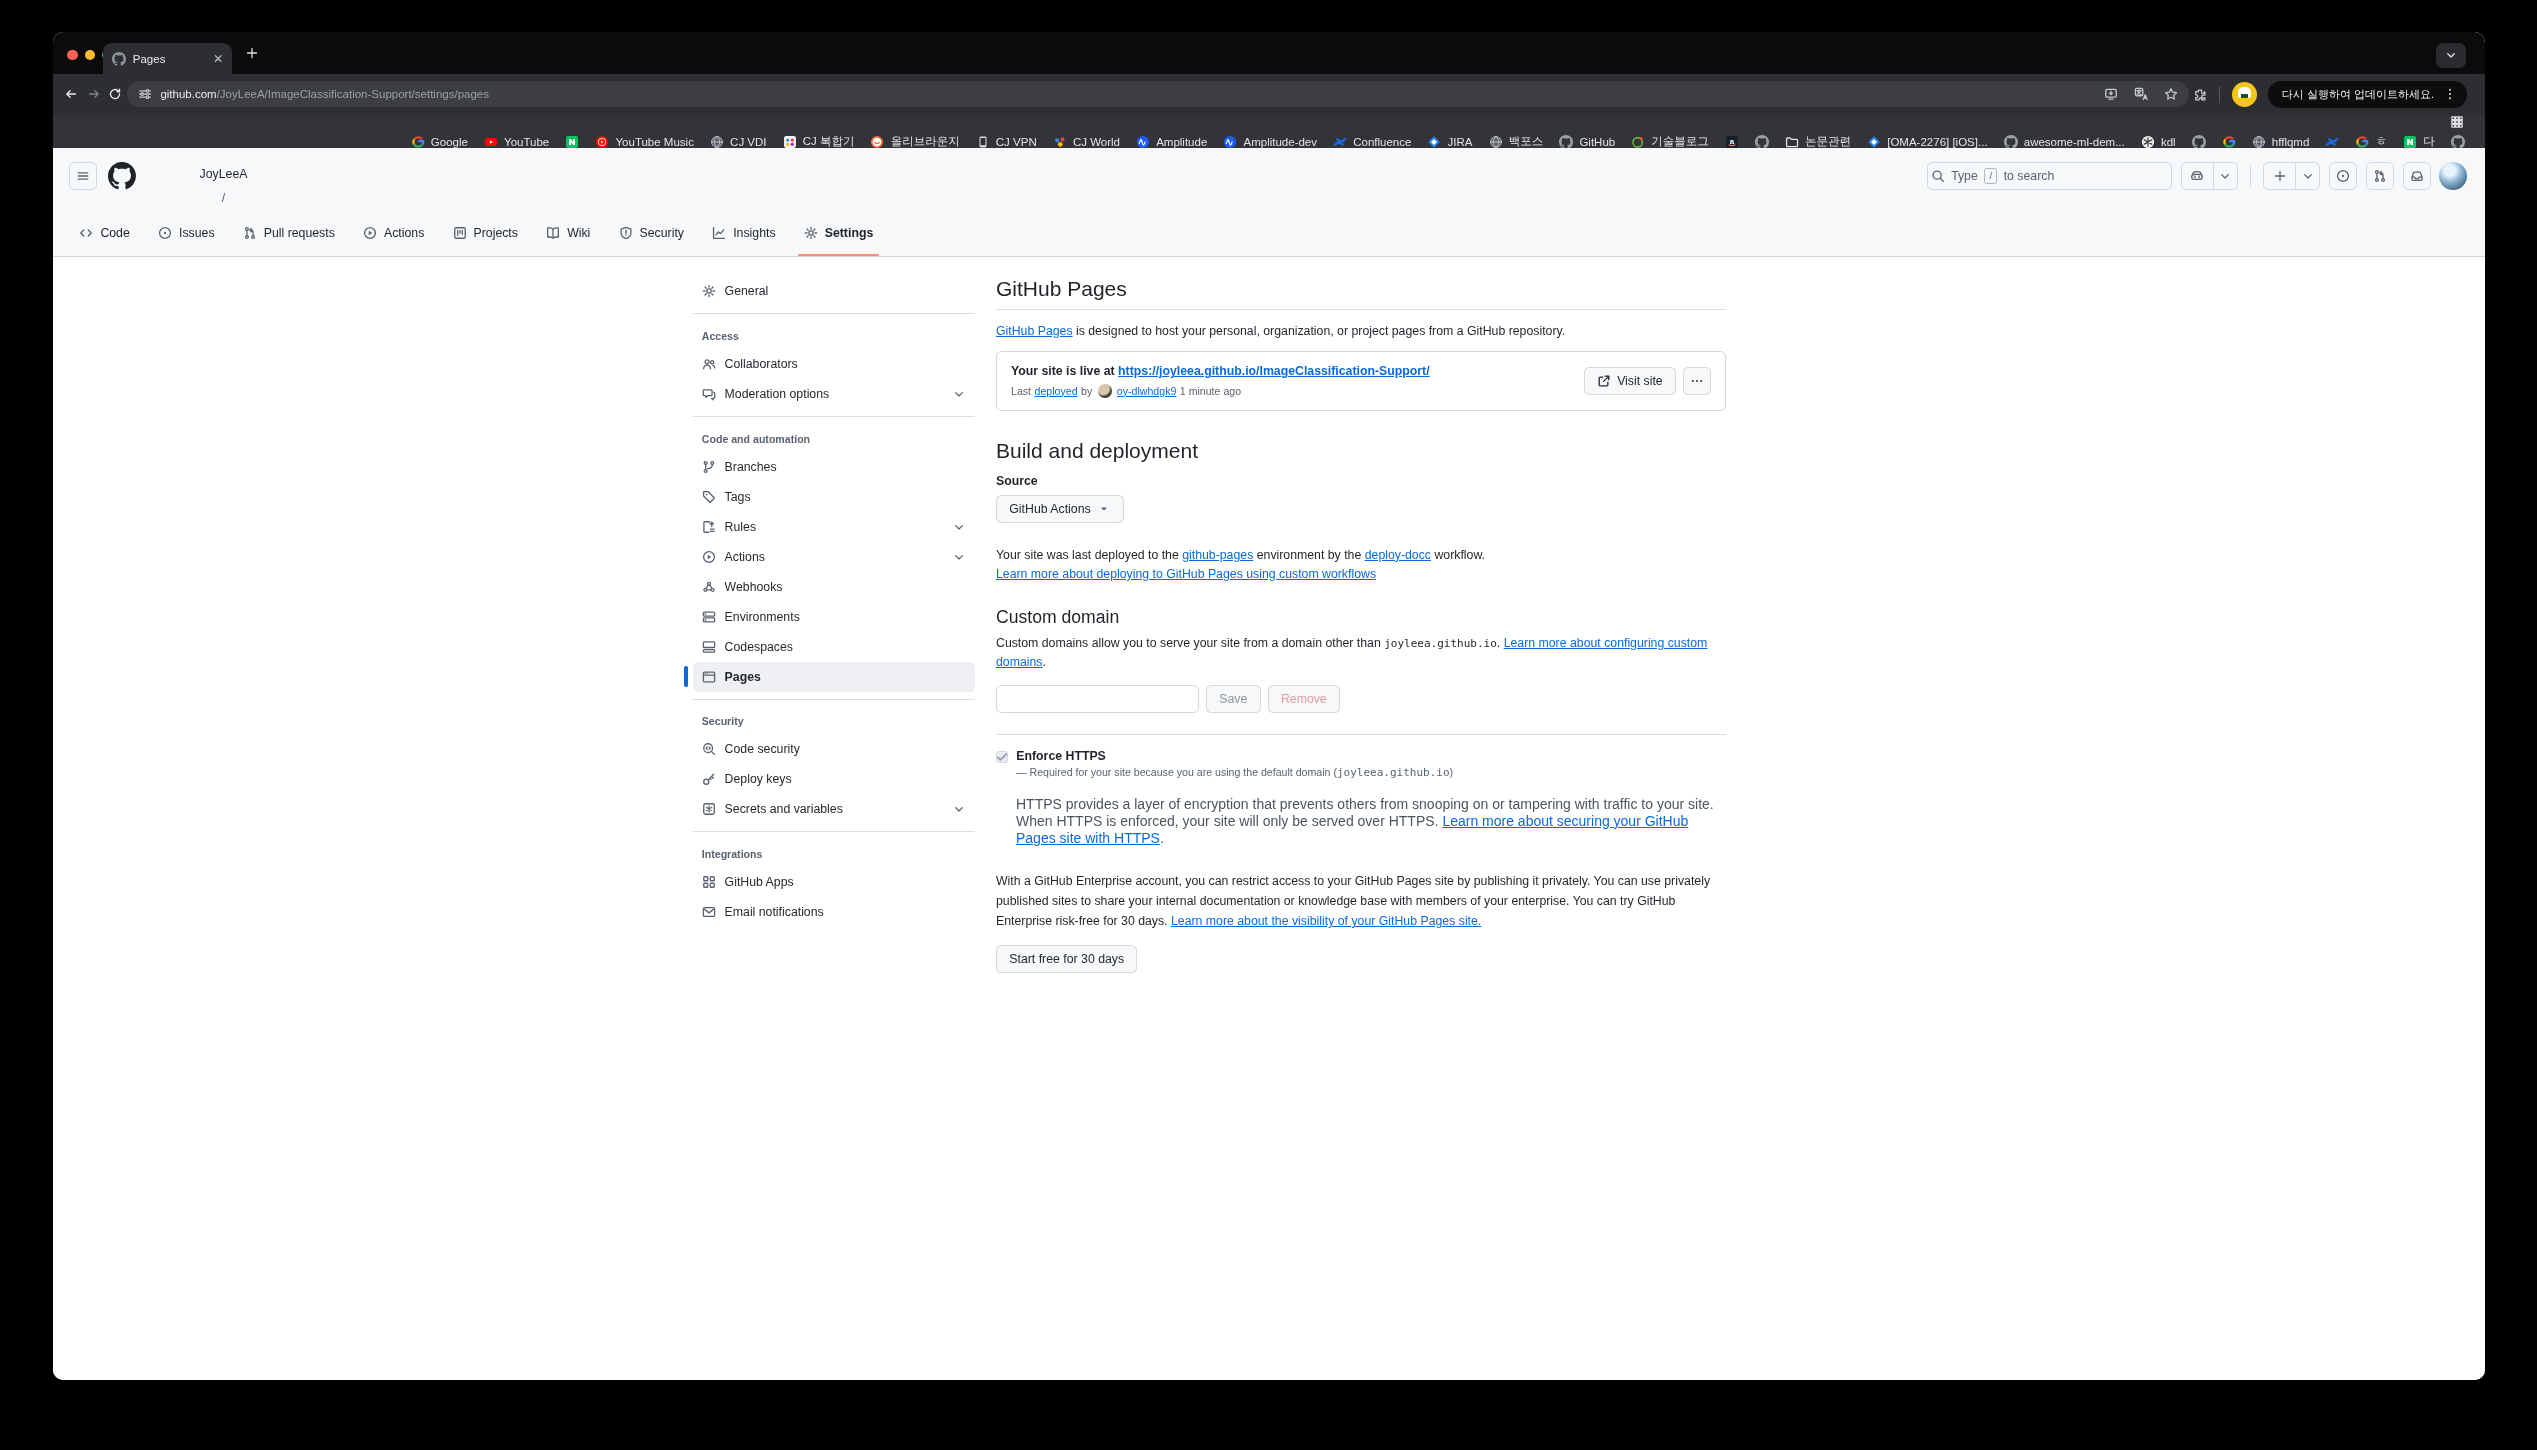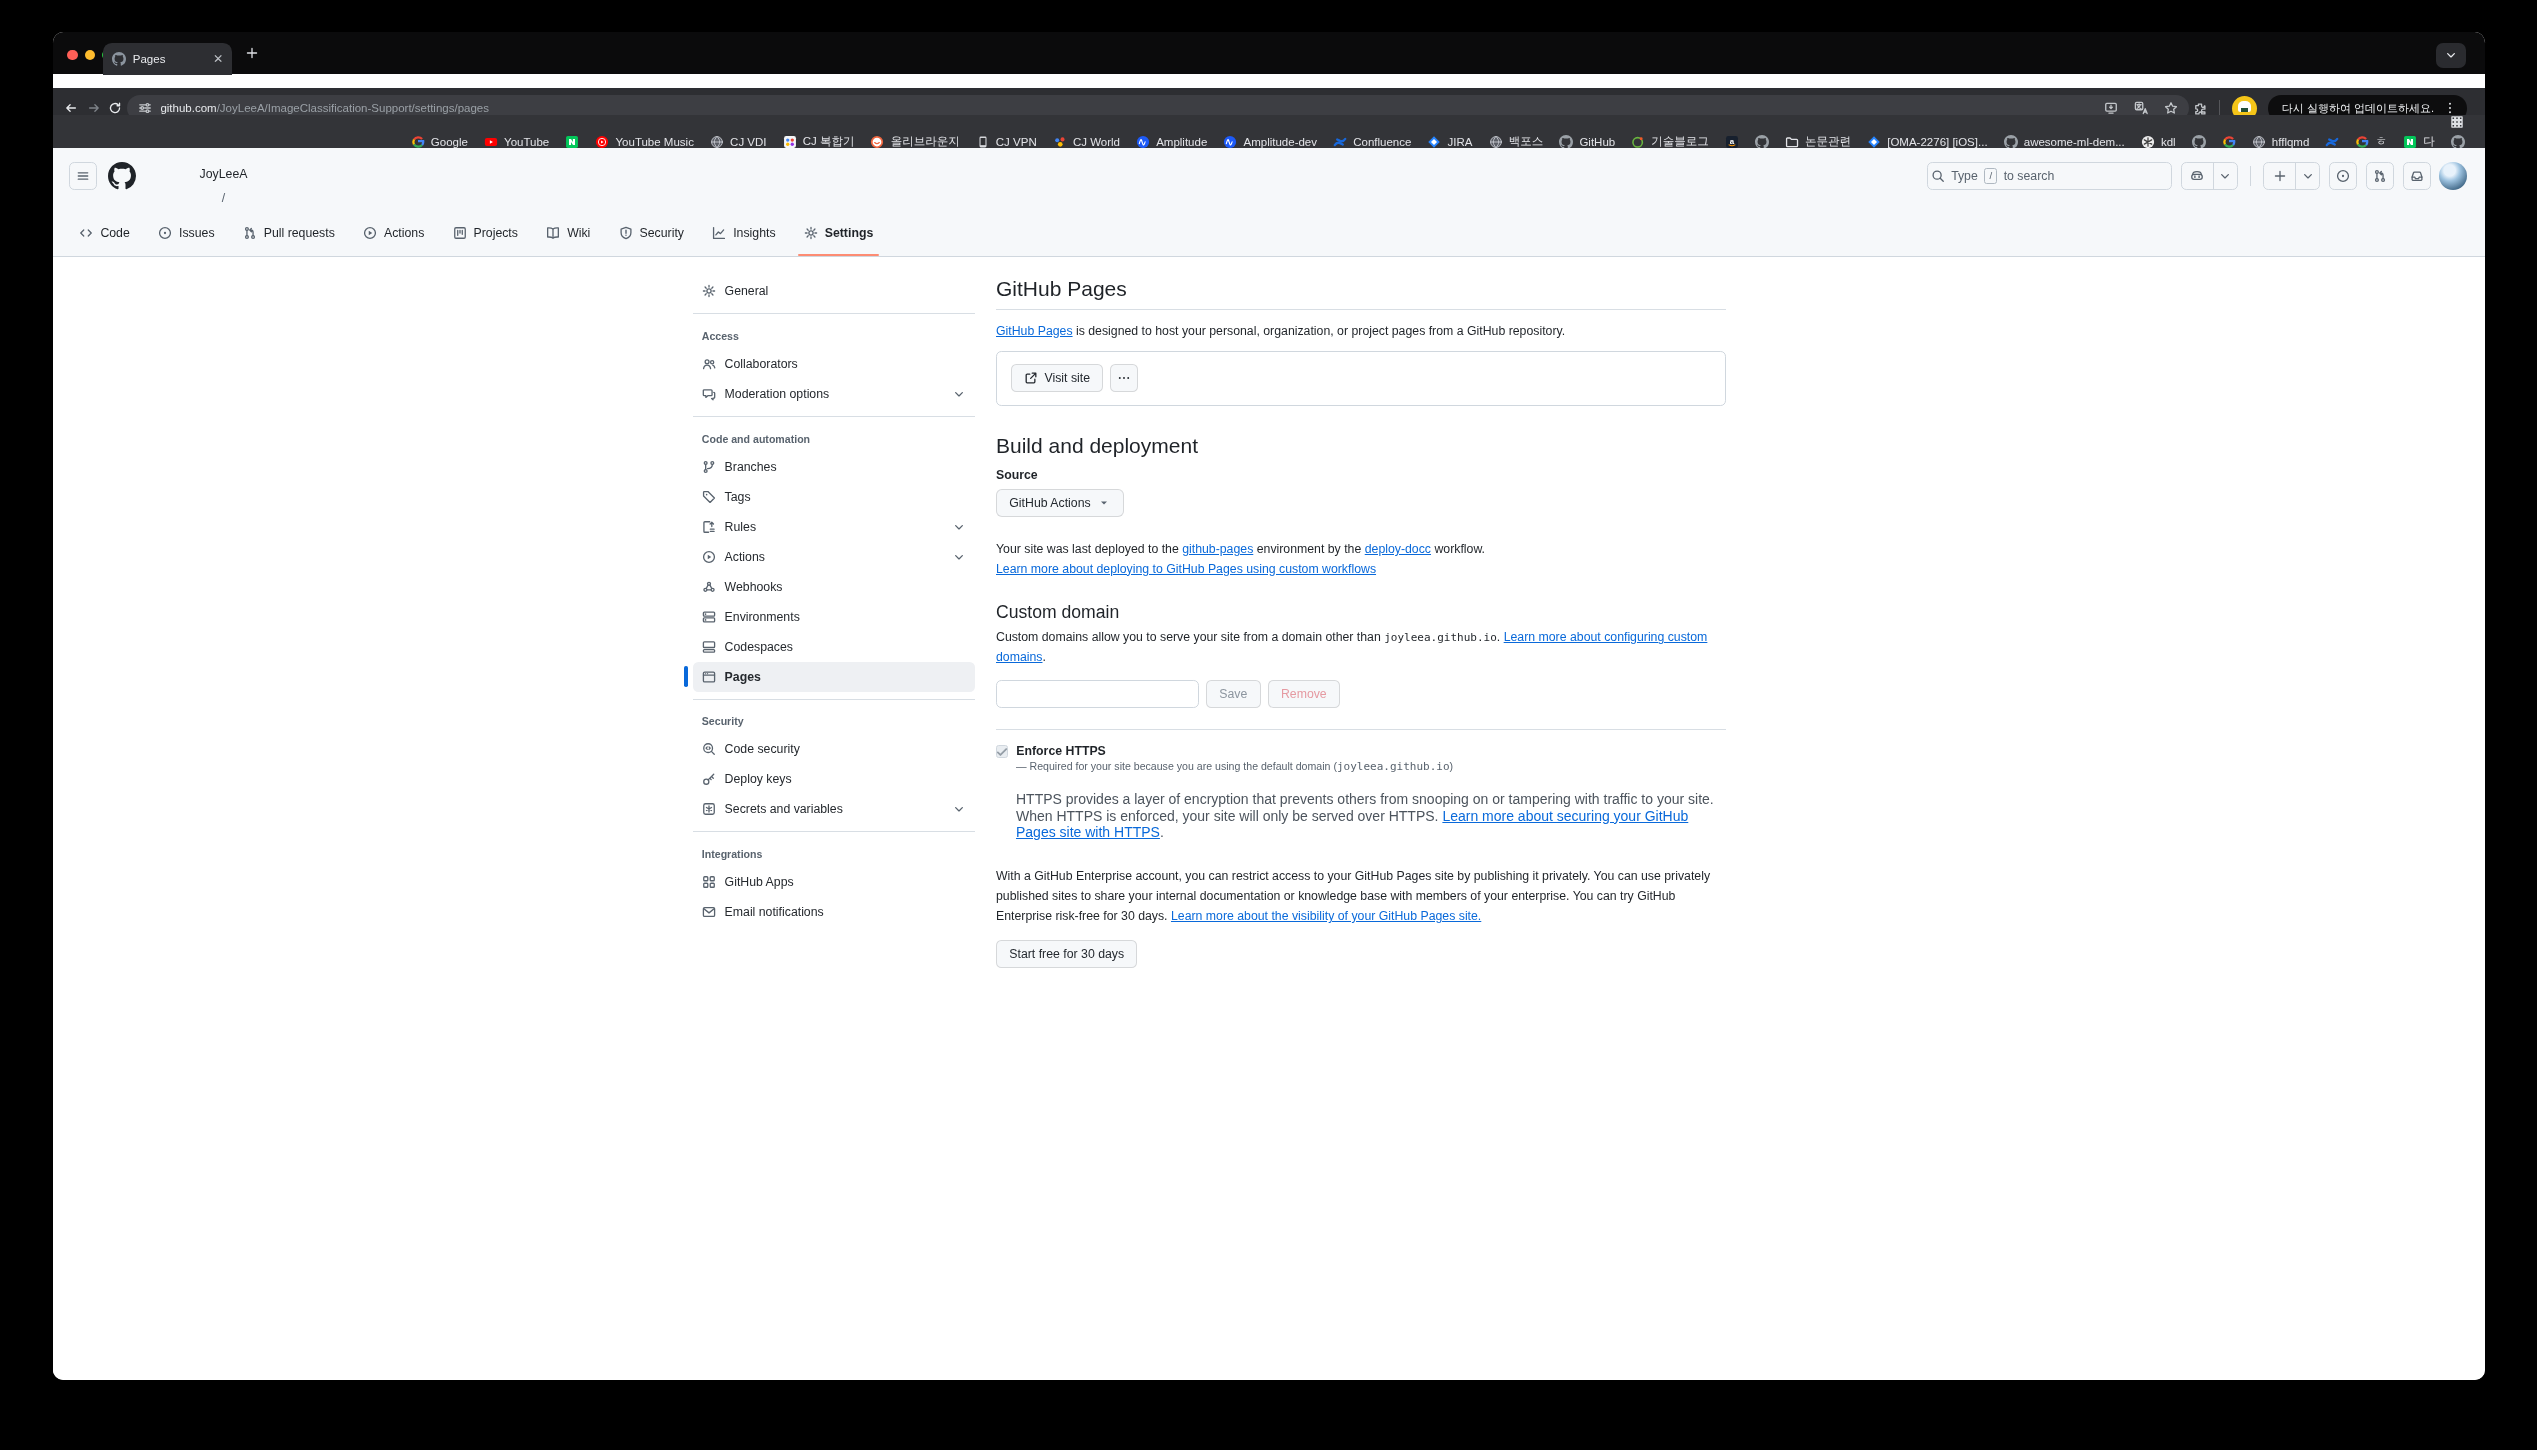"github.com/JoyLeeA/ImageClassification-S" .toolbar { top: 56px -> 42px }
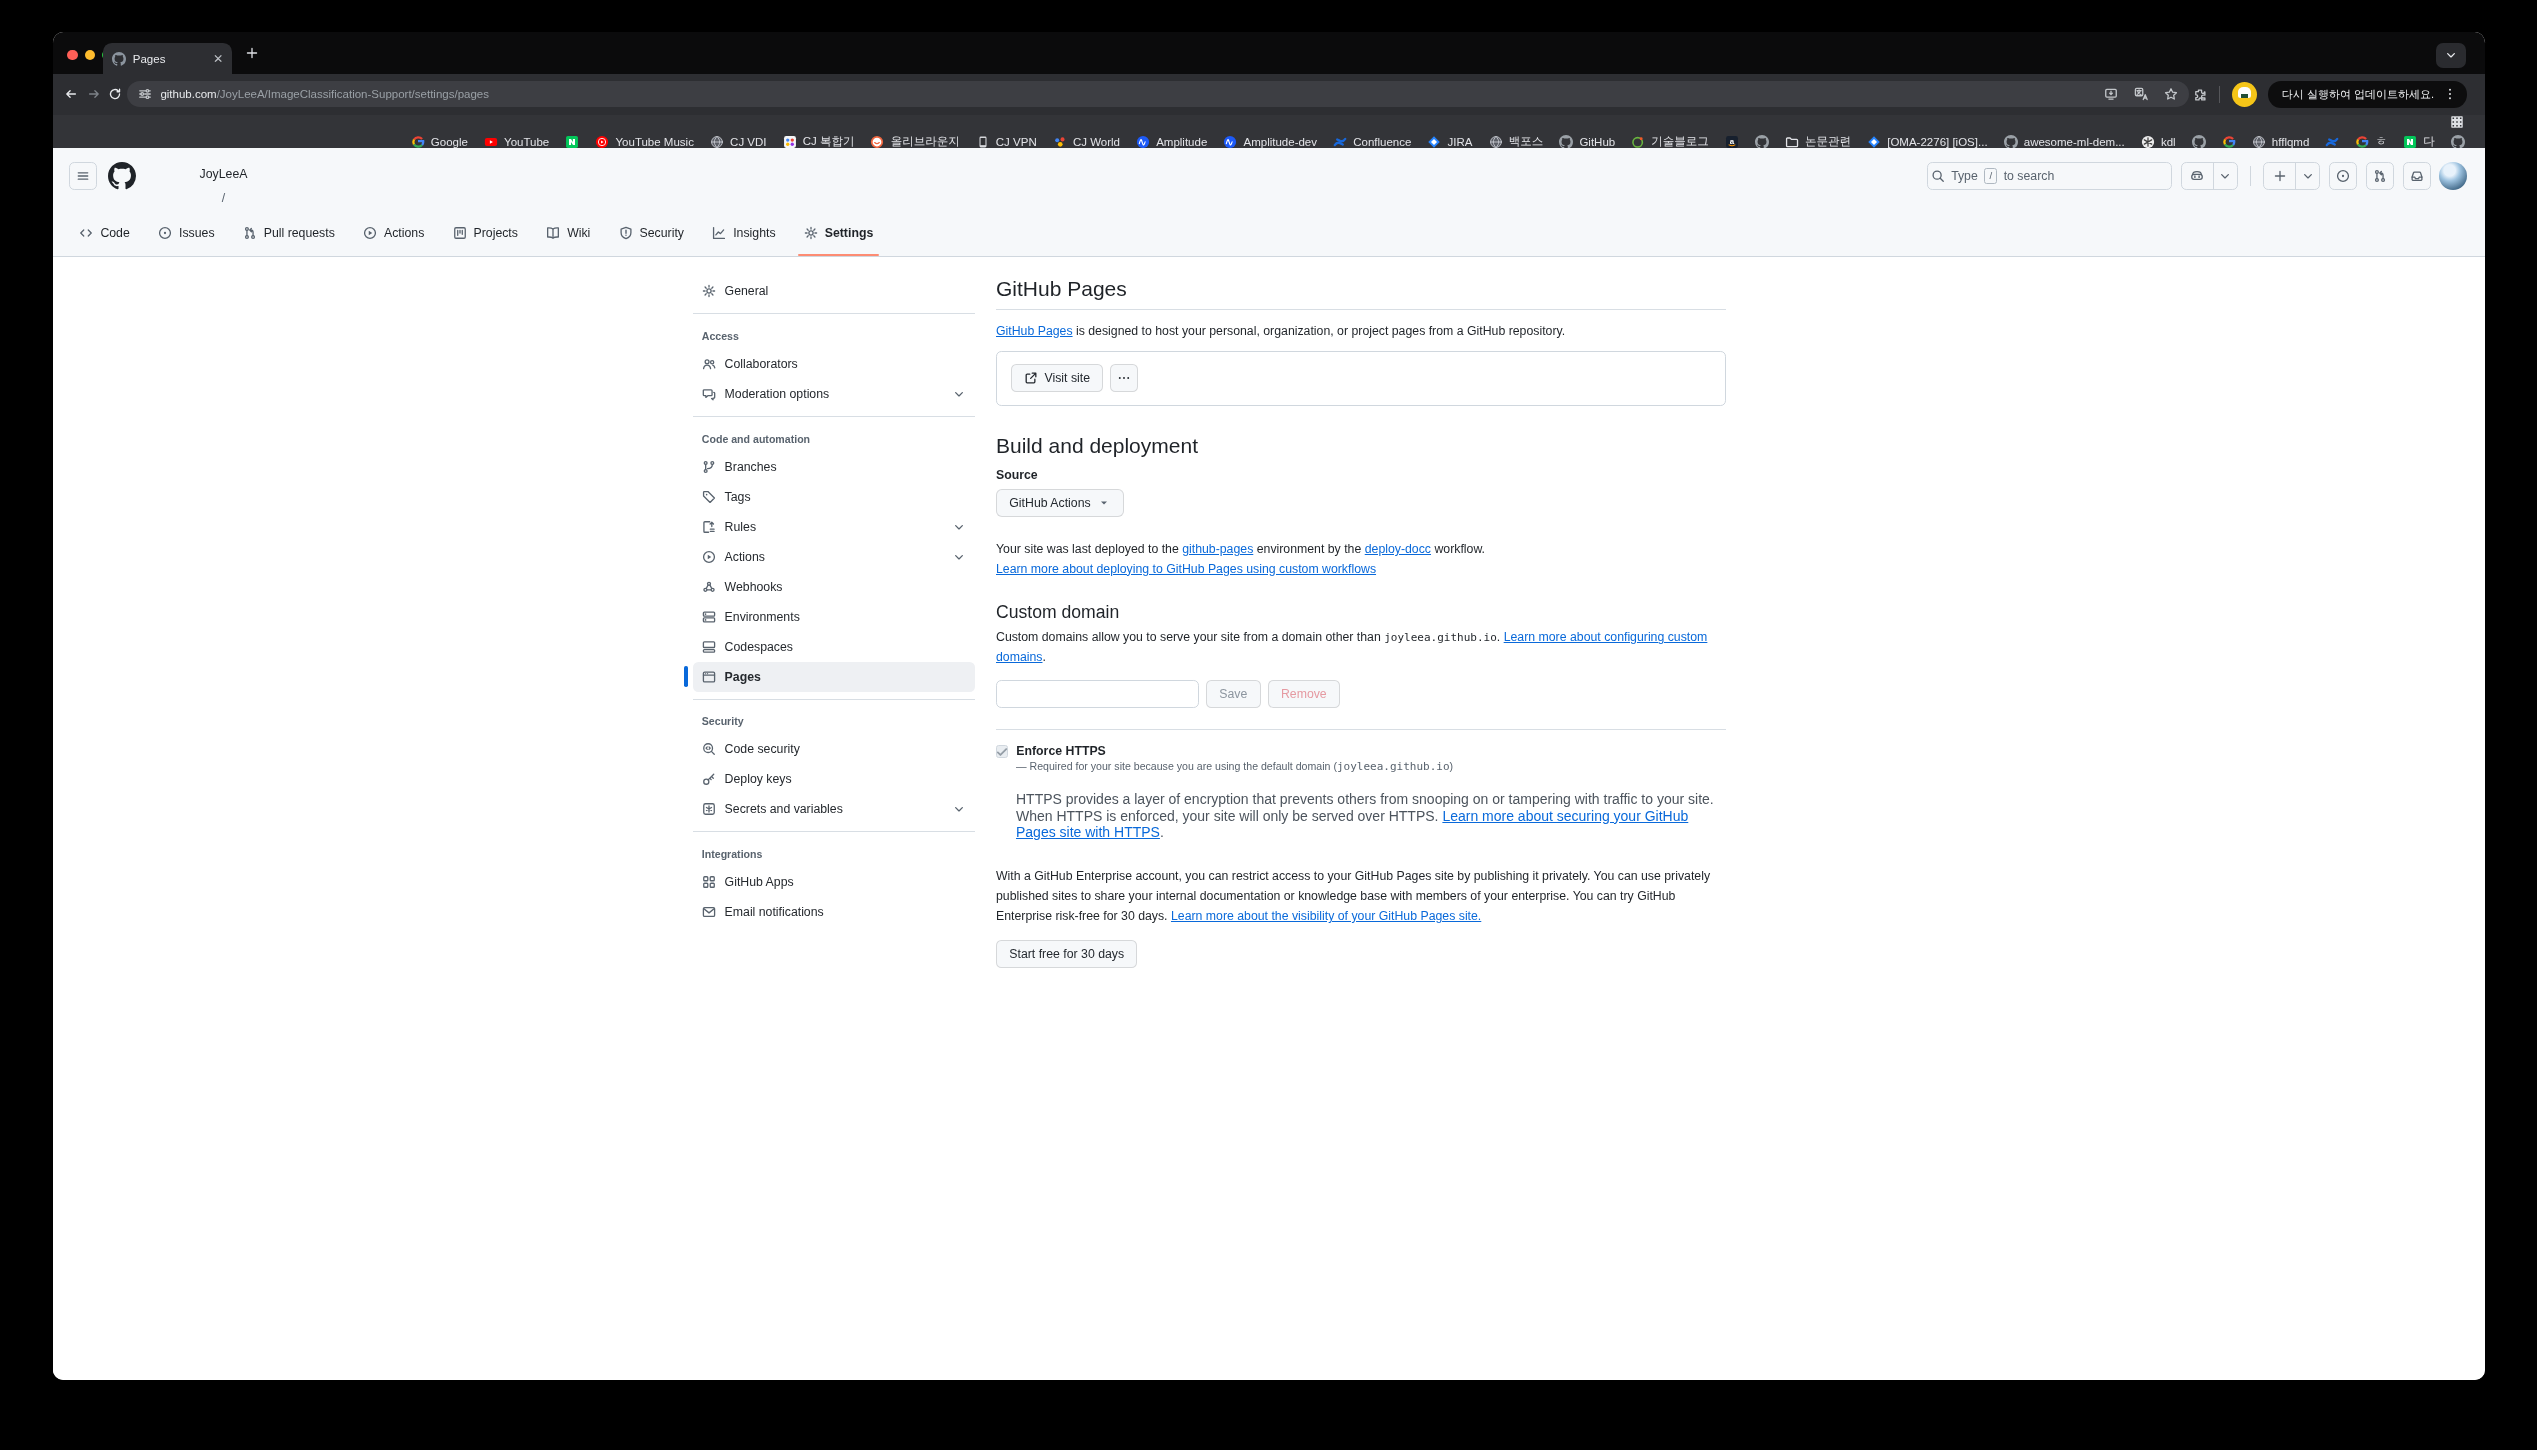"Your site is live at" div.txt { html: none -> <div> <div><span>Your site is live at </span><a>https://joyleea.github.io/ImageClassification-Support/</a></div> <div> <span>Last</span> <a>deployed</a> <span>by</span> <span></span> <a>oy-dlwhdgk9</a> <span>1 minute ago</span> </div> </div> }
